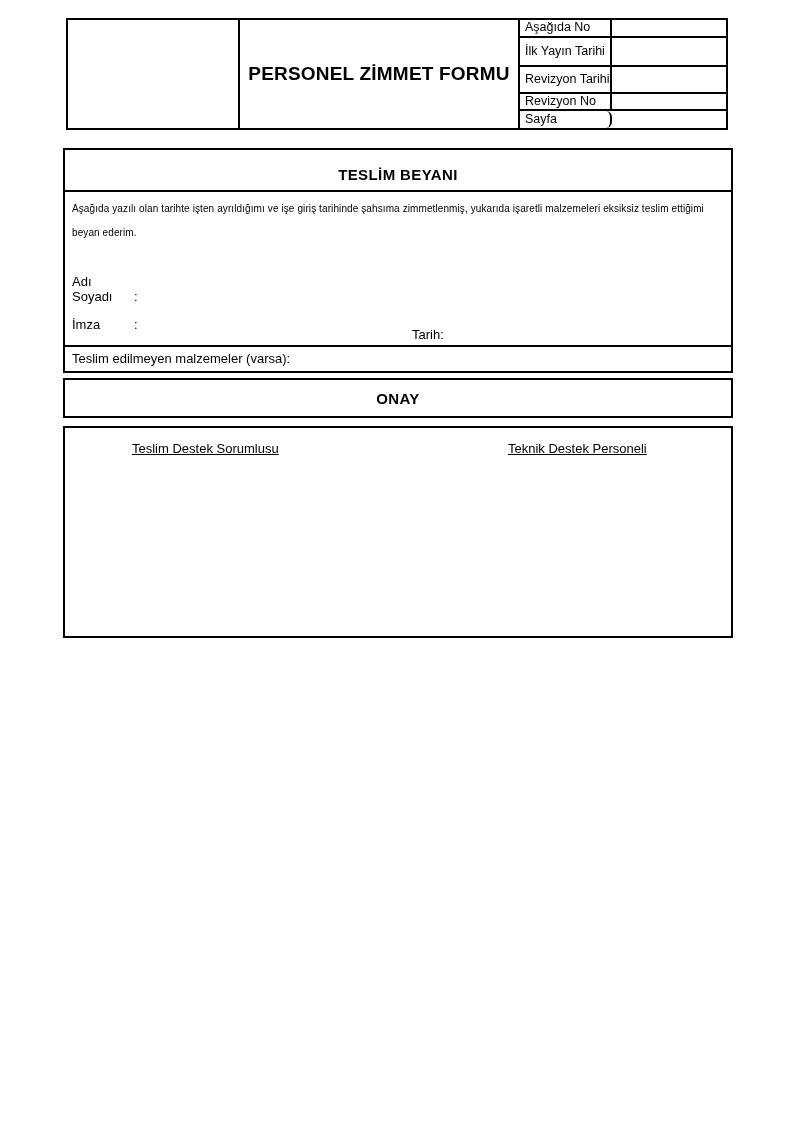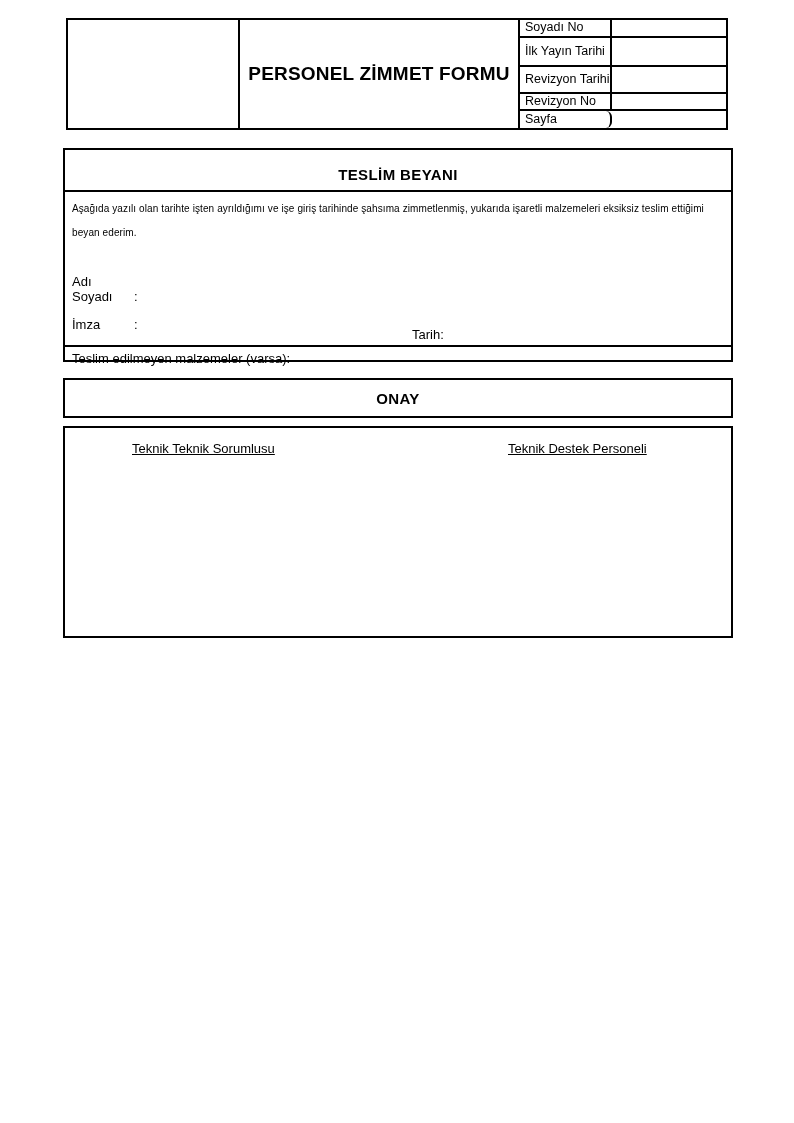"Soyadı No" div.hl-cell { text: Soyadı -> Aşağıda }
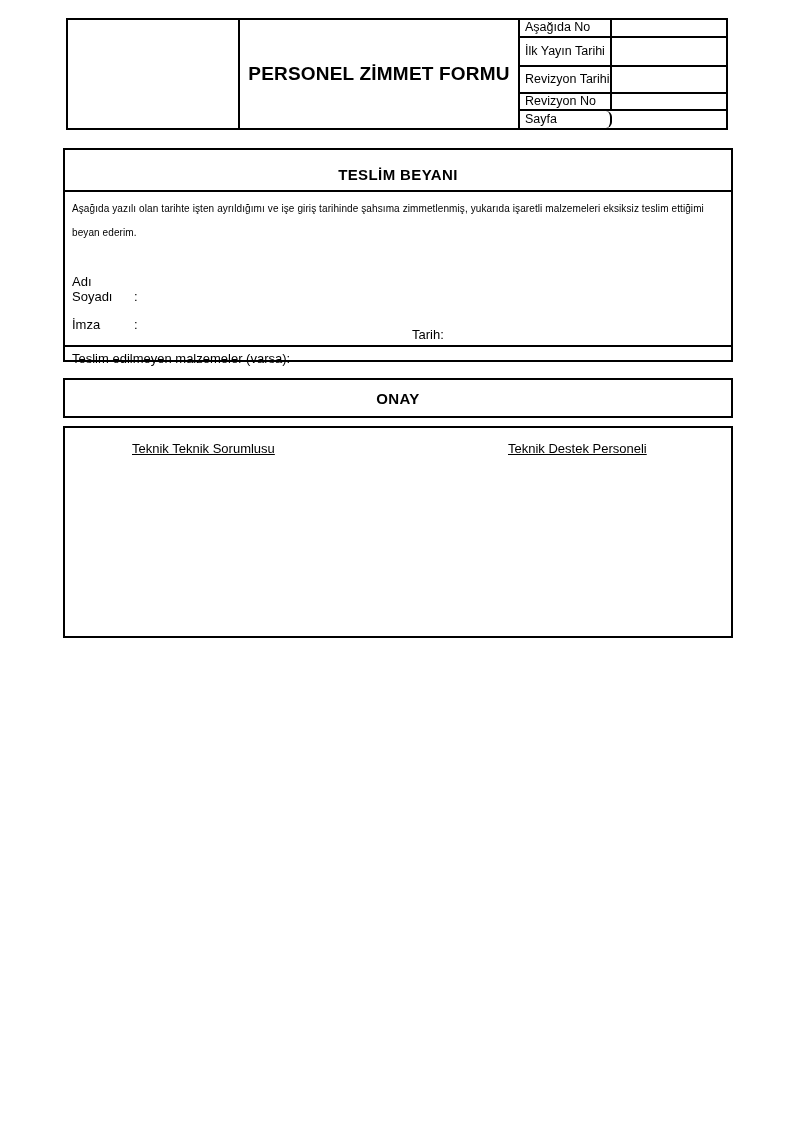"Teslim edilmeyen malzemeler (varsa):" .box-undelivered { height: 17px -> 28px }
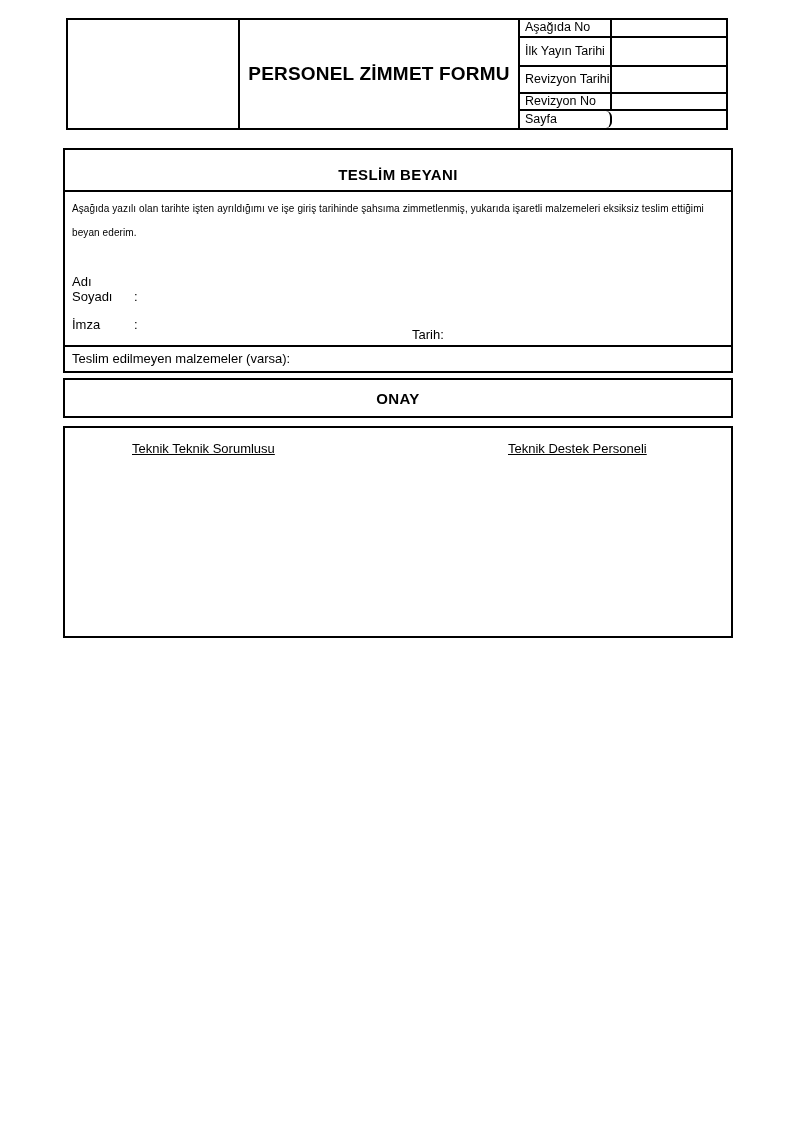"Teknik Teknik Sorumlusu" span.sig-label { text: Teknik Teknik -> Teslim Destek }
